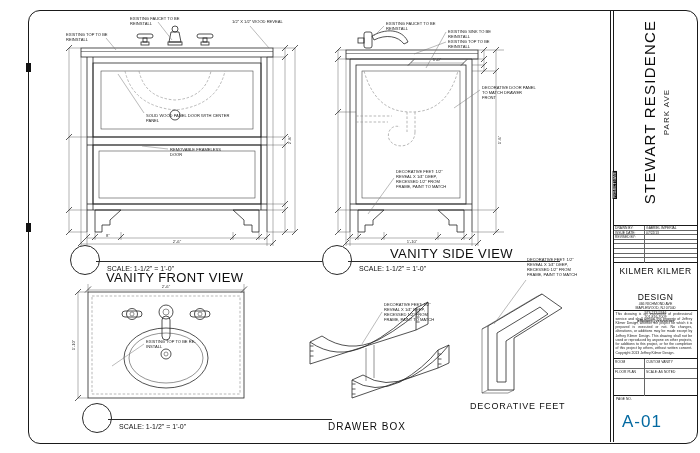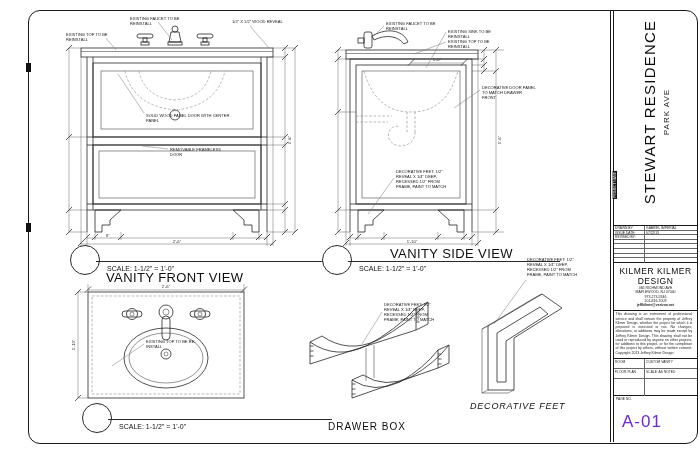"DESIGN" div.fname { margin-top: 0 -> 16px }
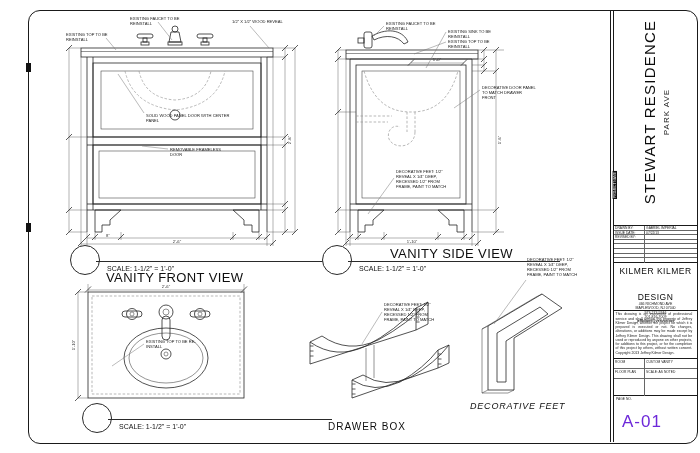"DECORATIVE FEET" .flabel { font-style: italic -> none }
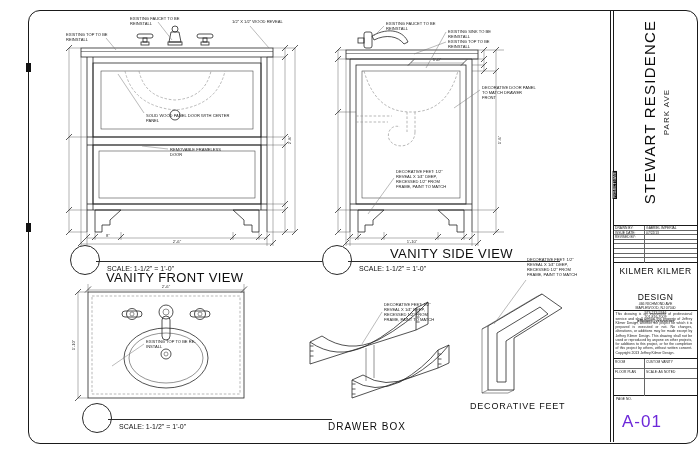"A-01" .pageno { color: #6d28d9 -> #0369a1 }
